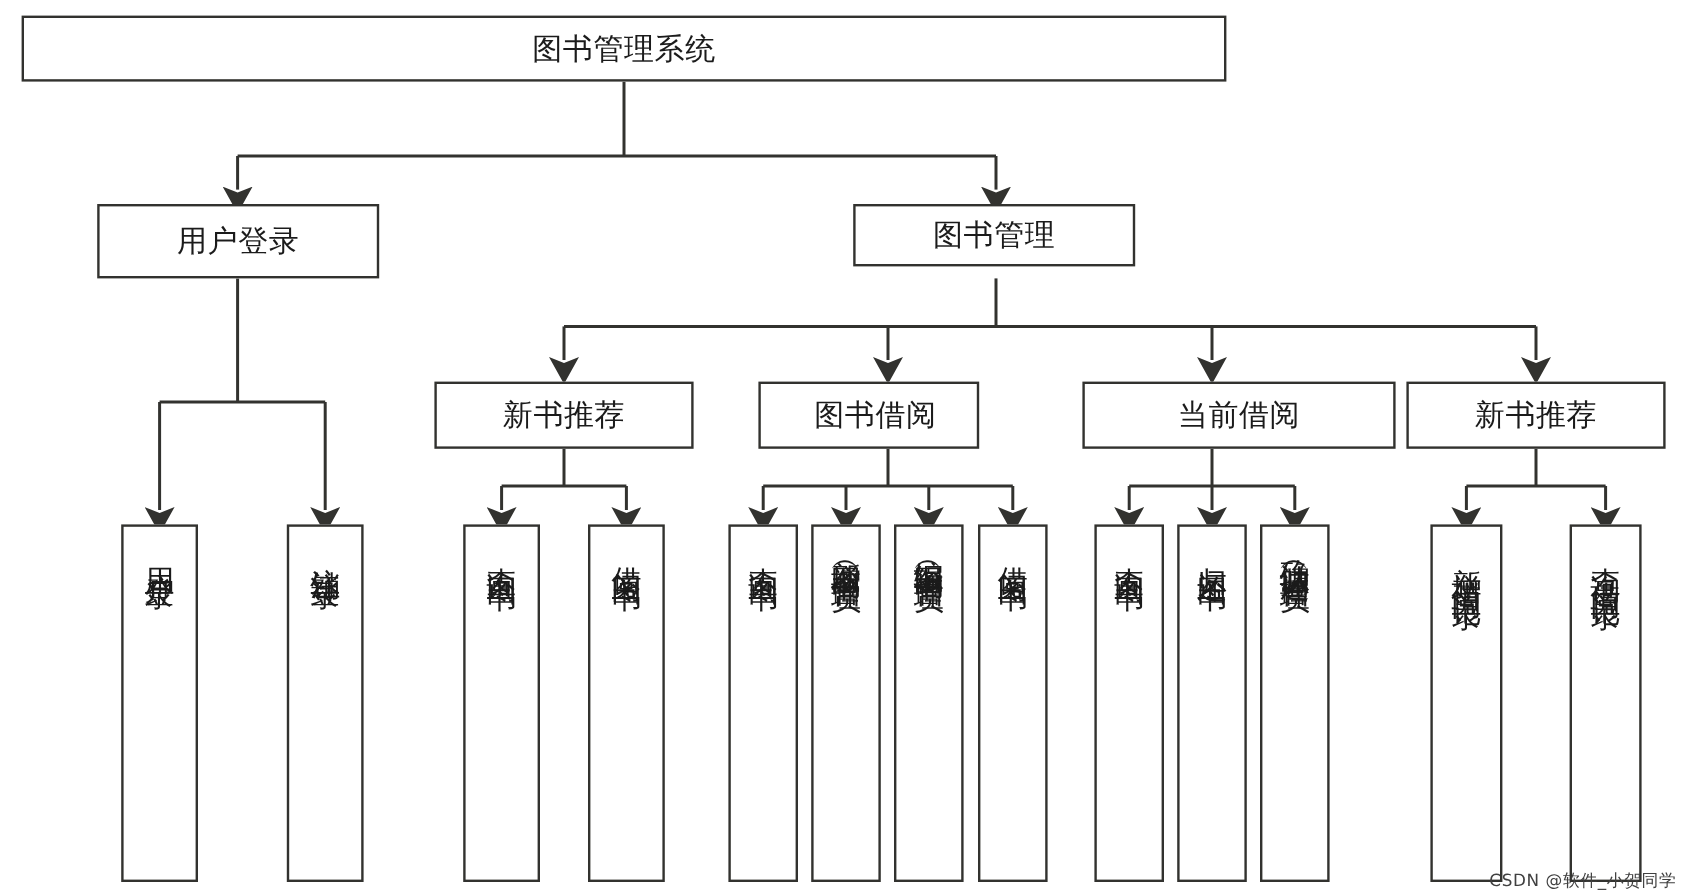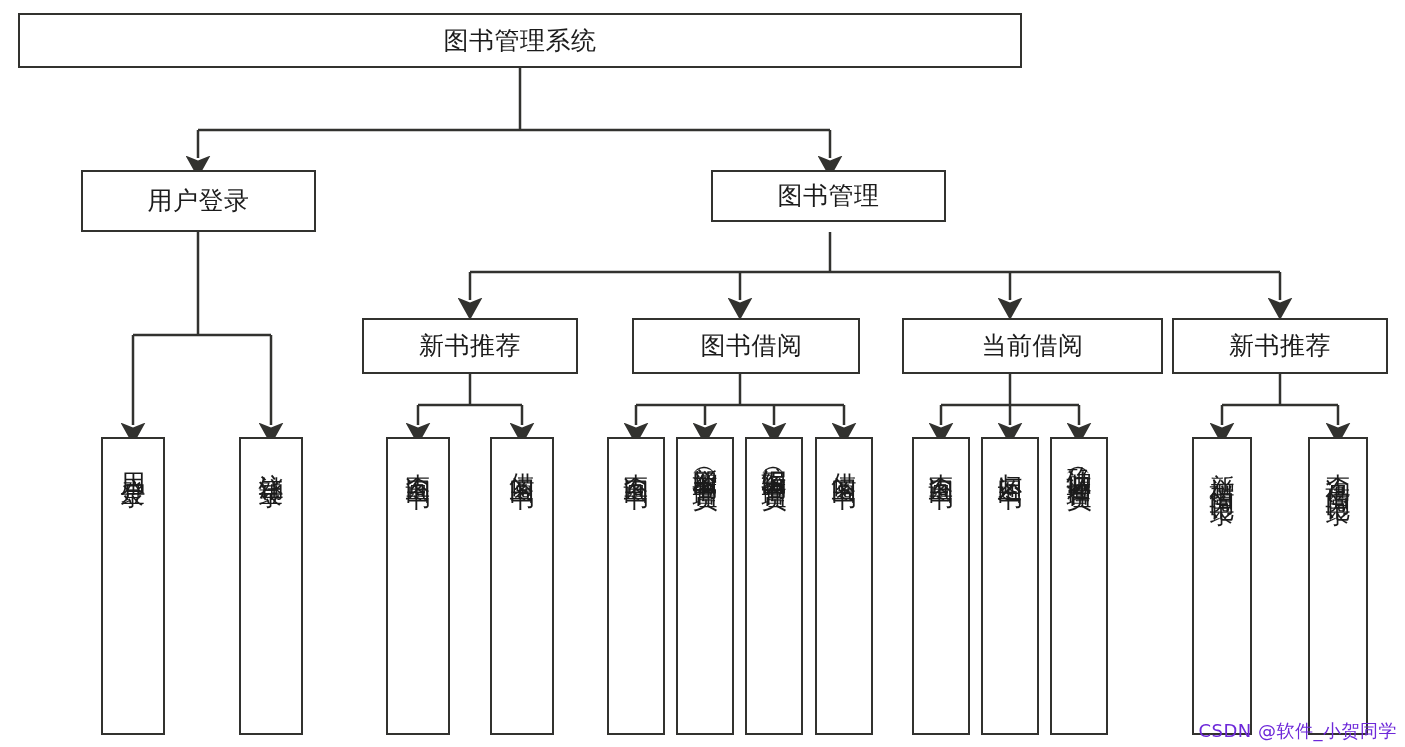"图书借阅" div.node { width: 228px -> 184px }
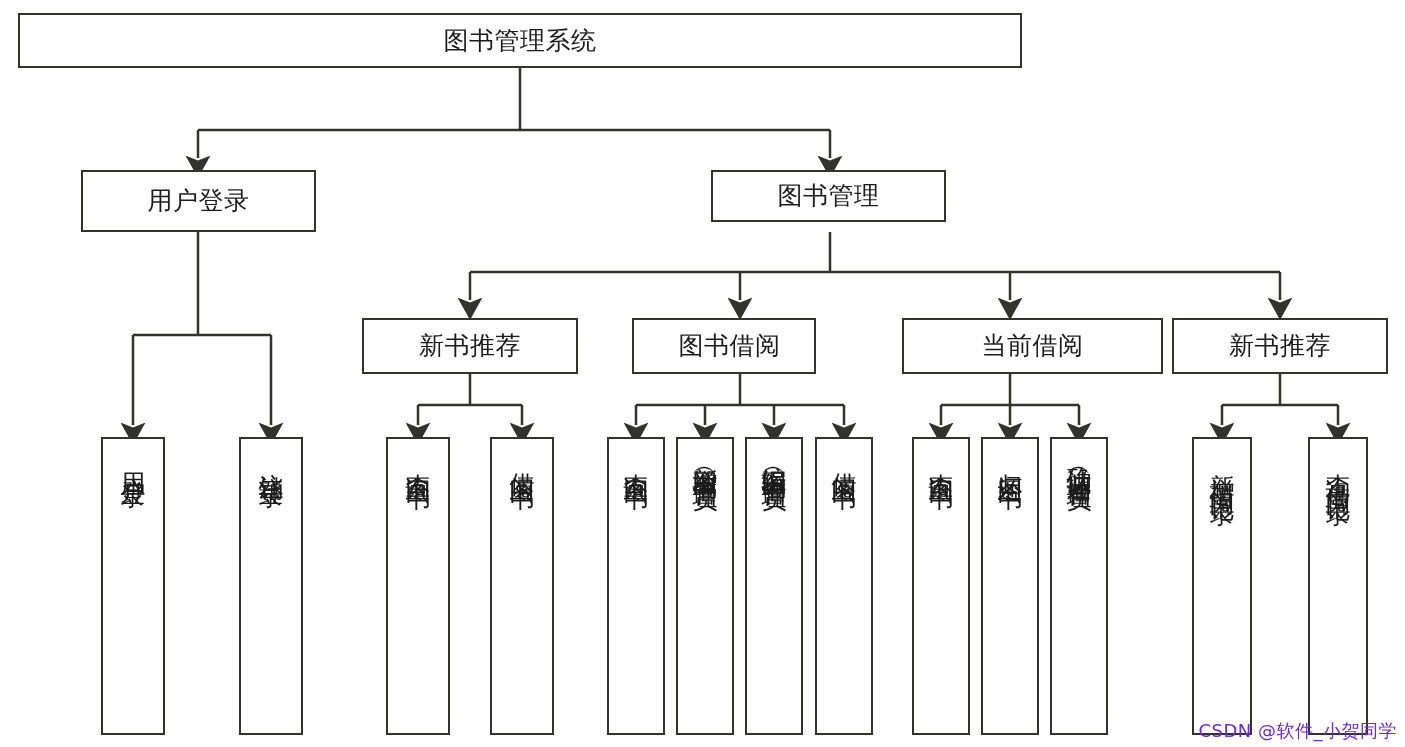"CSDN @软件_小贺同学" #watermark { color: #6d28d9 -> #404040; font-size: 18px -> 14px }
